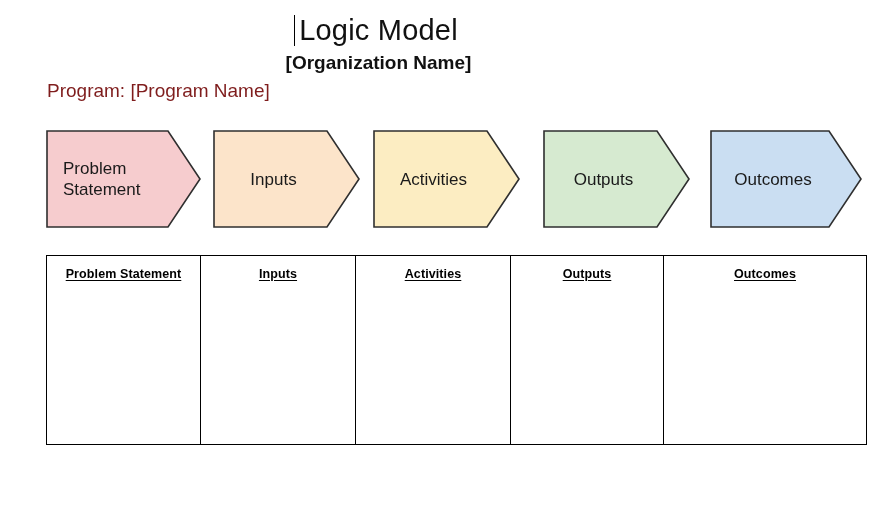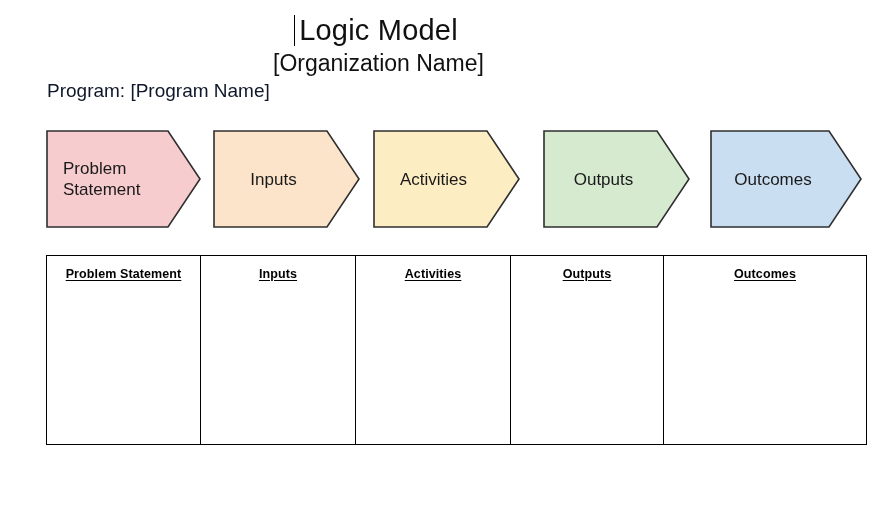"[Organization Name]" #org-name { font-size: 23px -> 19px; font-weight: 400 -> 700 }
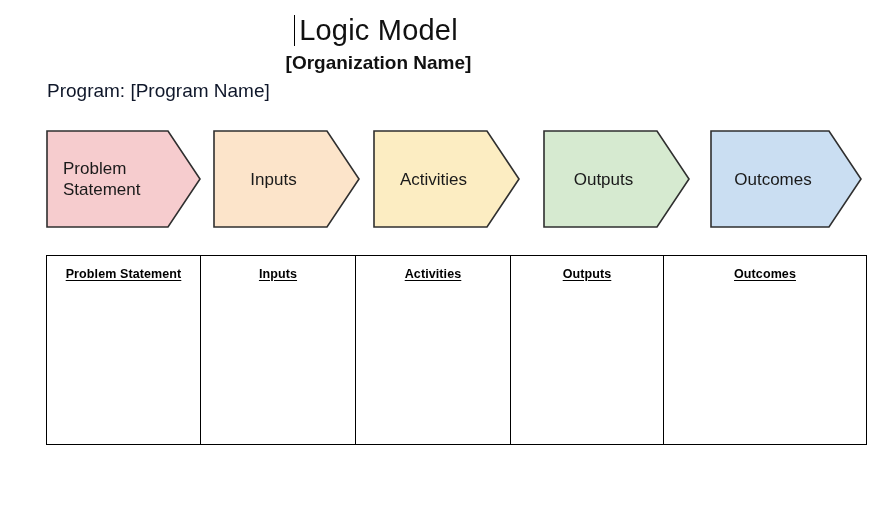"Program: [Program Name]" #program-line { color: #0f172a -> #7f1d1d }
